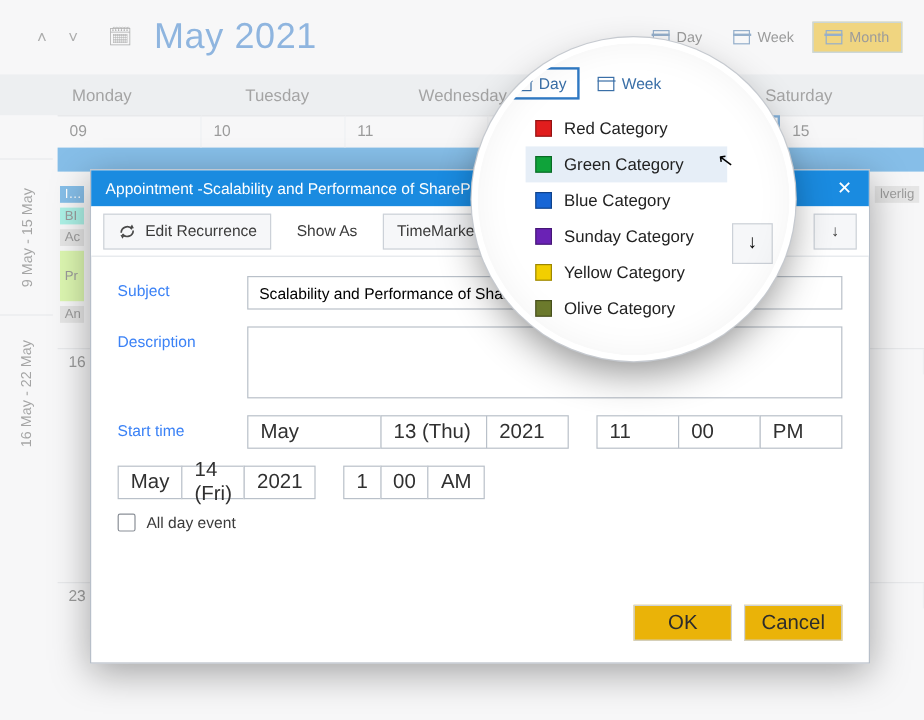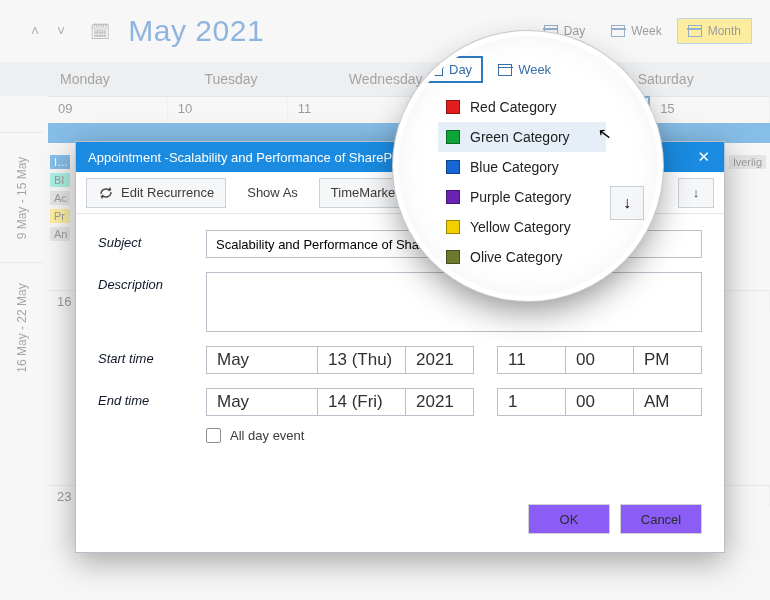"Month" .viewbtn.active { background: #fde047 -> #eab308 }
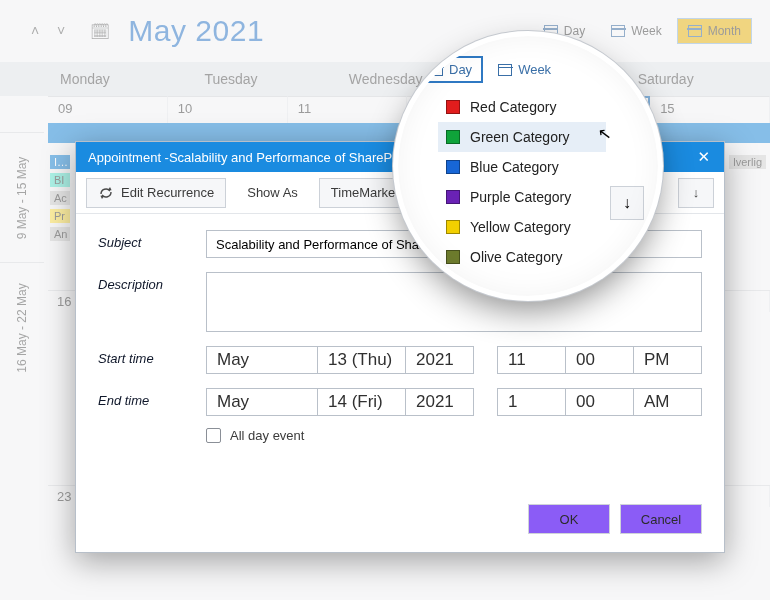"Purple Category" span { text: Purple -> Sunday }
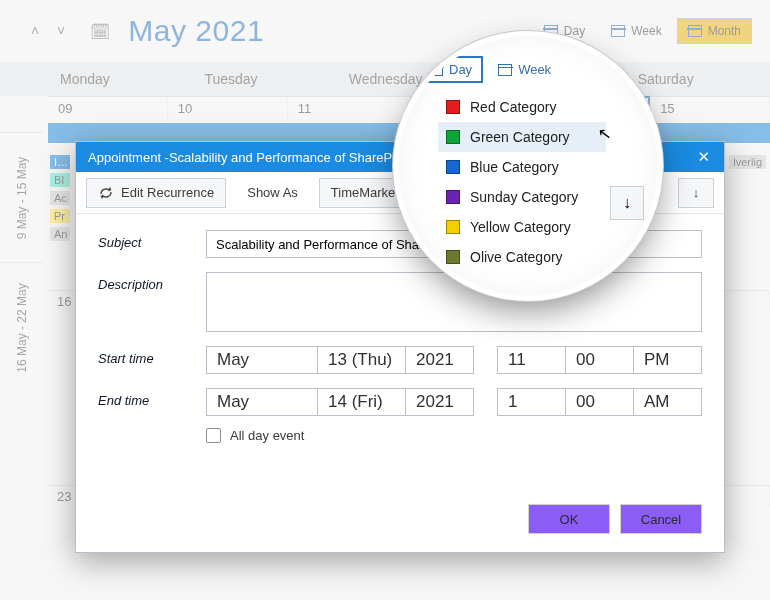"Pr" span { background: #fde047 -> #bef264; padding: 1px 4px -> 15px 4px }
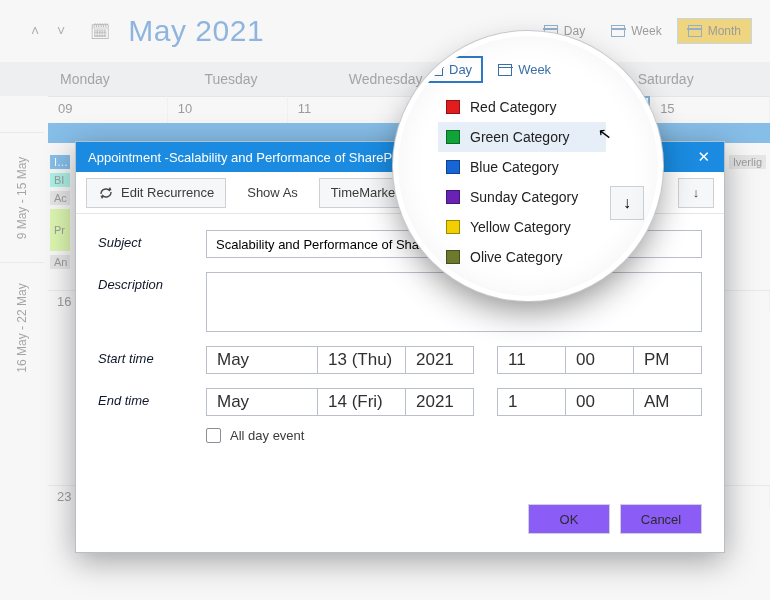"Subject" .body label { color: #0f172a -> #3b82f6; font-style: italic -> none }
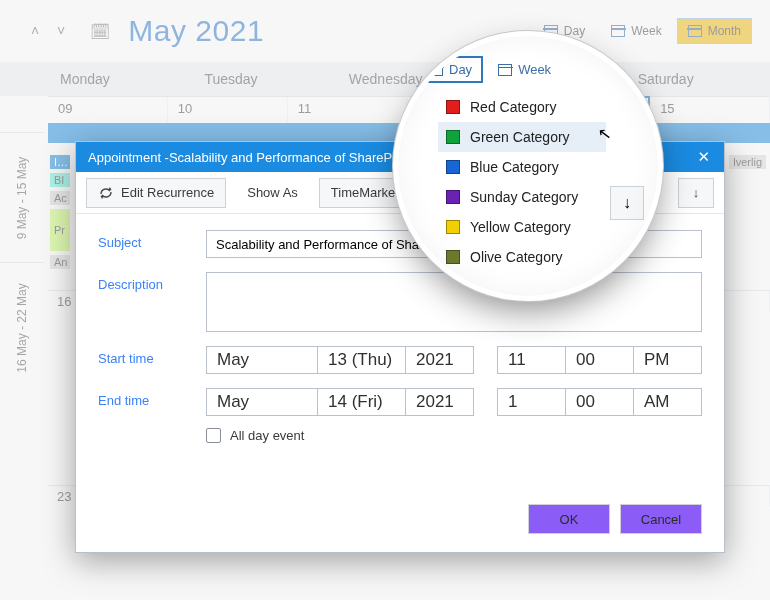"End time" label { html: <label>End time</label> -> none }
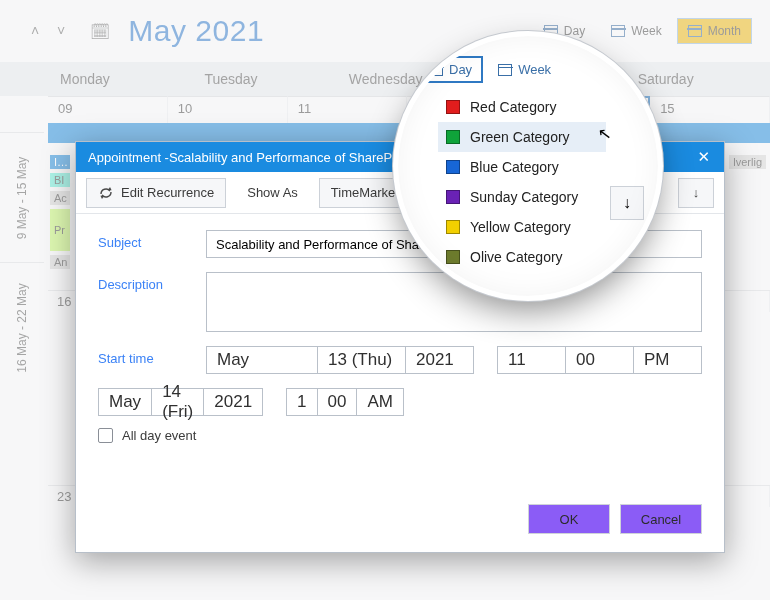"OK" .footer button { background: #8b5cf6 -> #eab308; font-size: 13px -> 17px }
